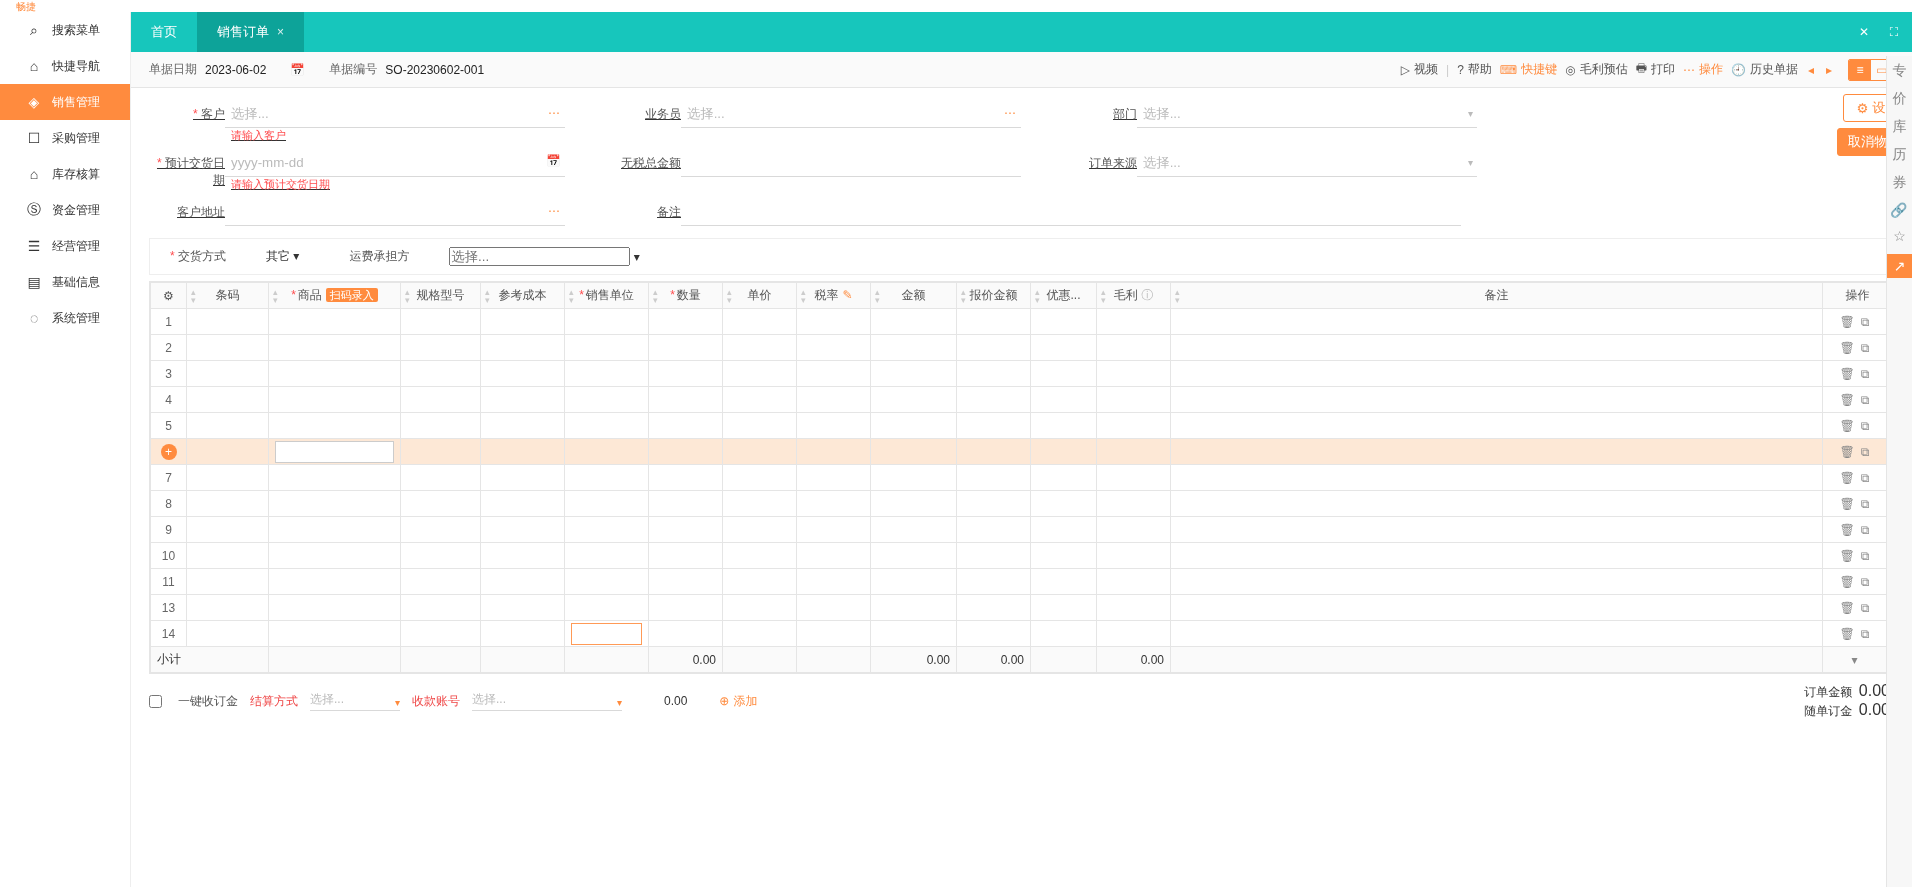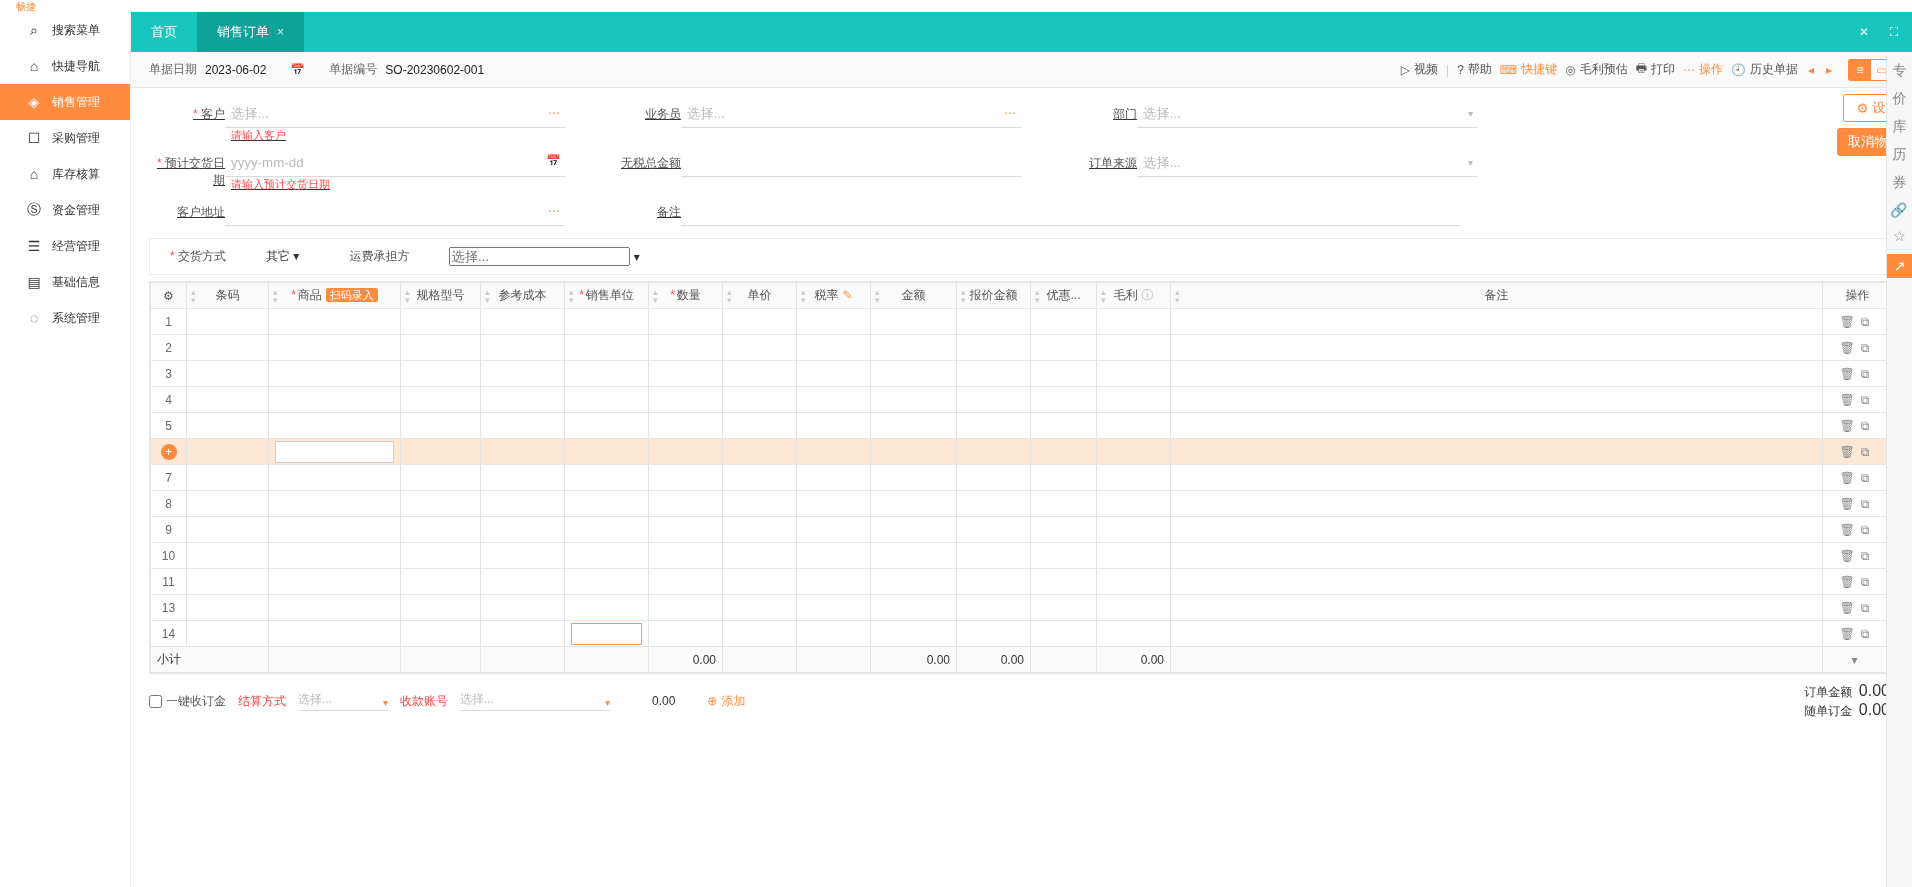"一键收订金" .footer .chk { gap: 4px -> 16px }
